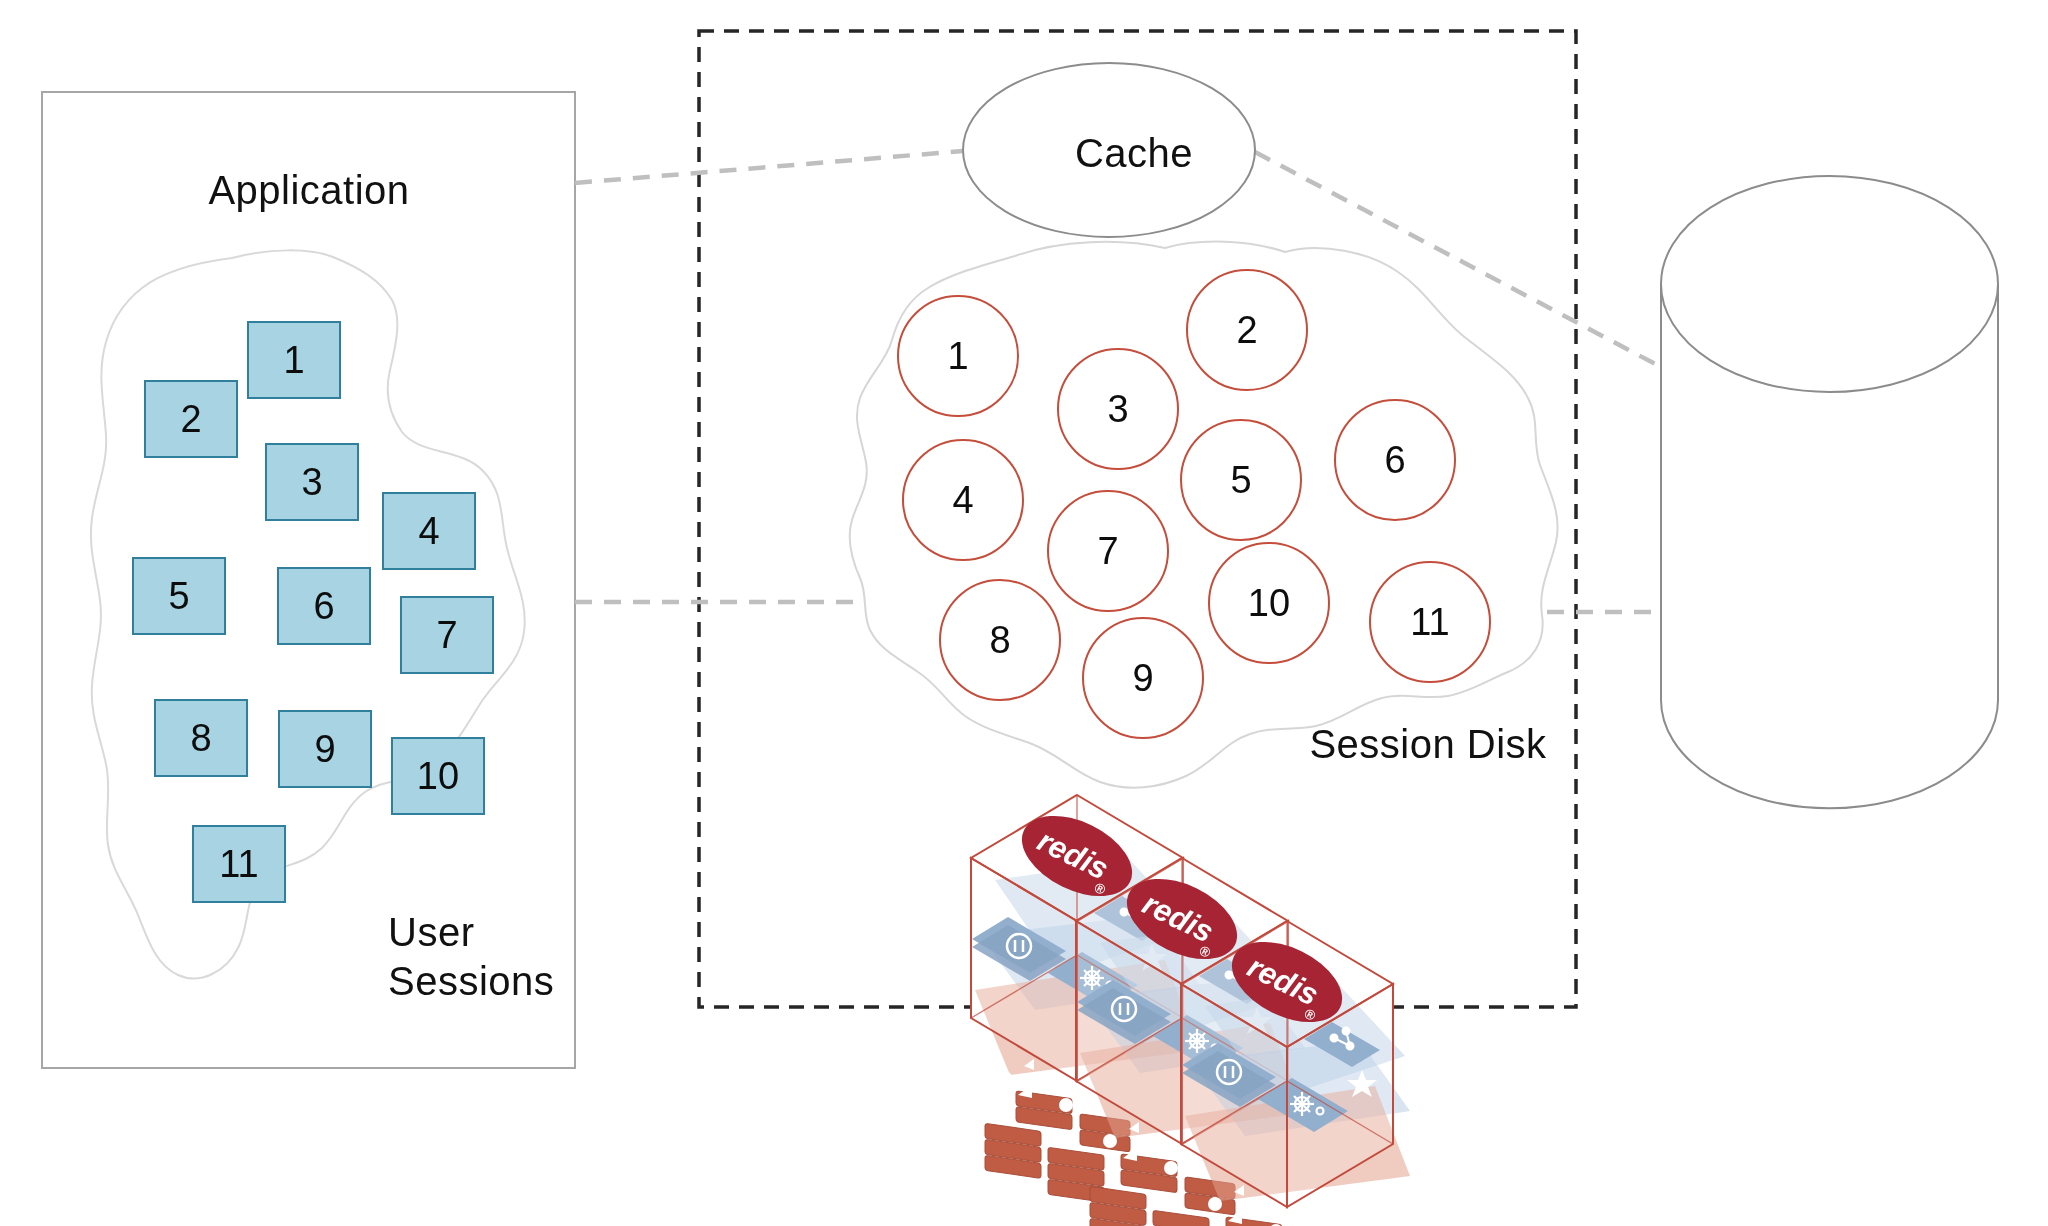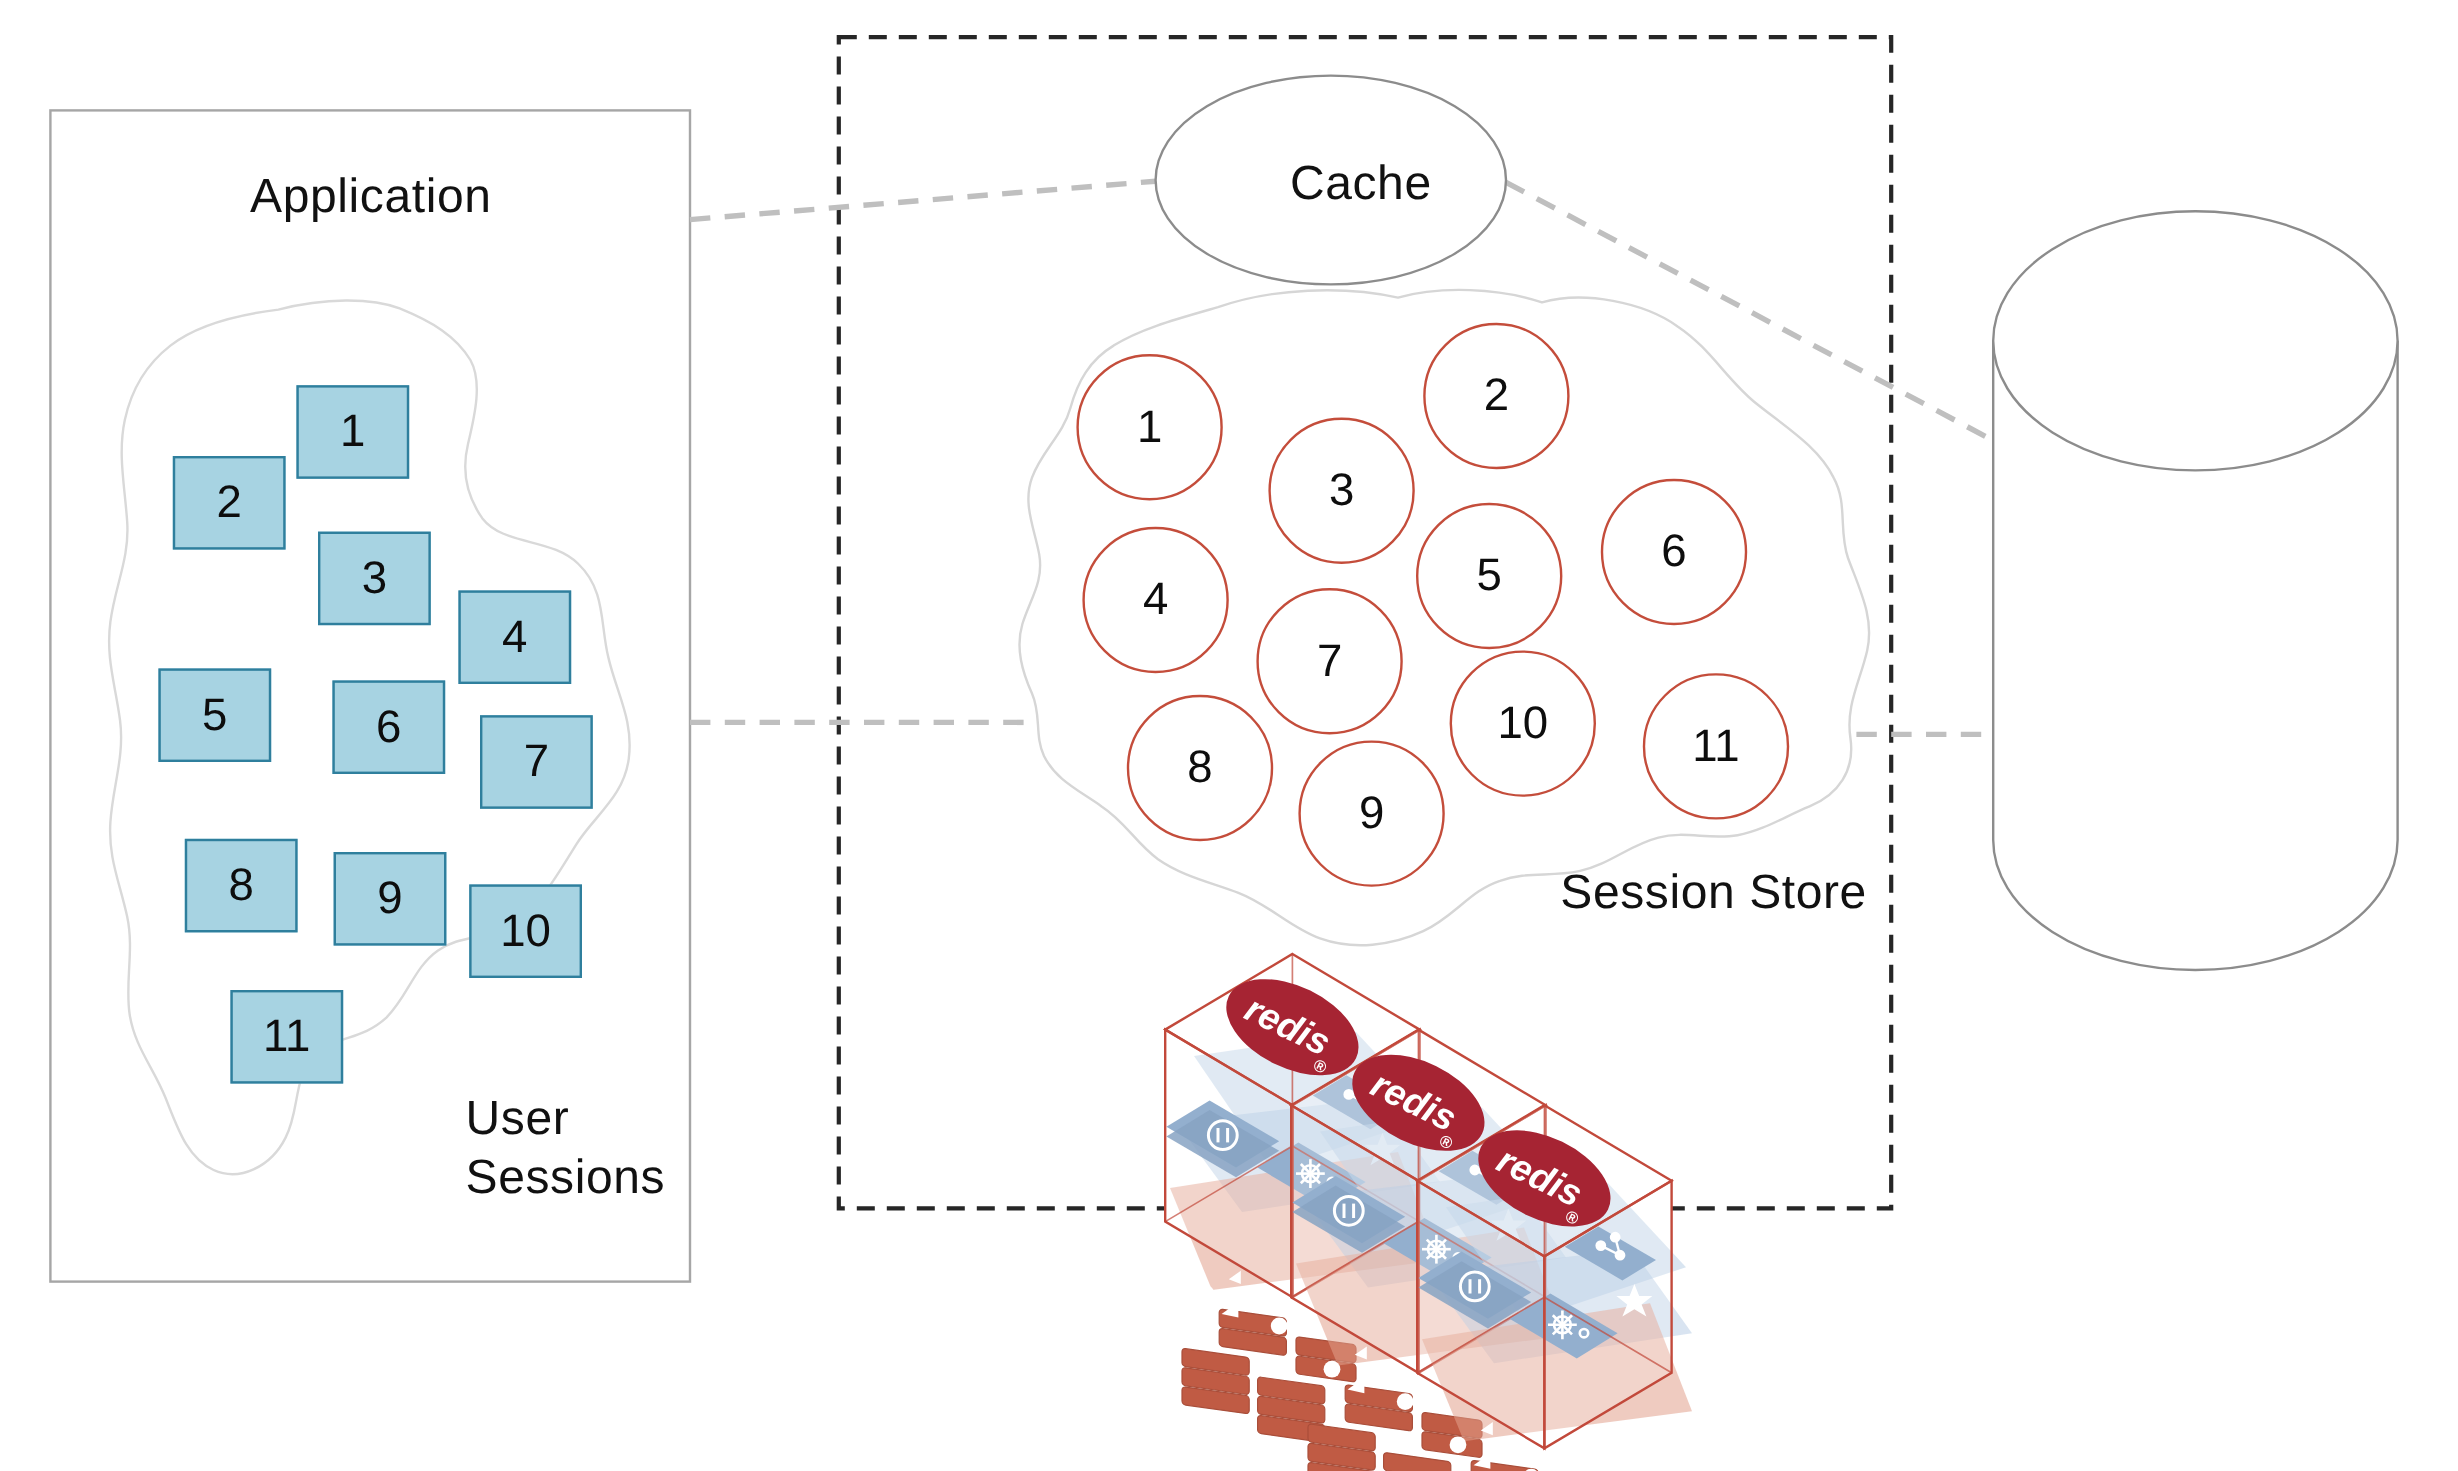"Application" div.label { top: 164px -> 190px }
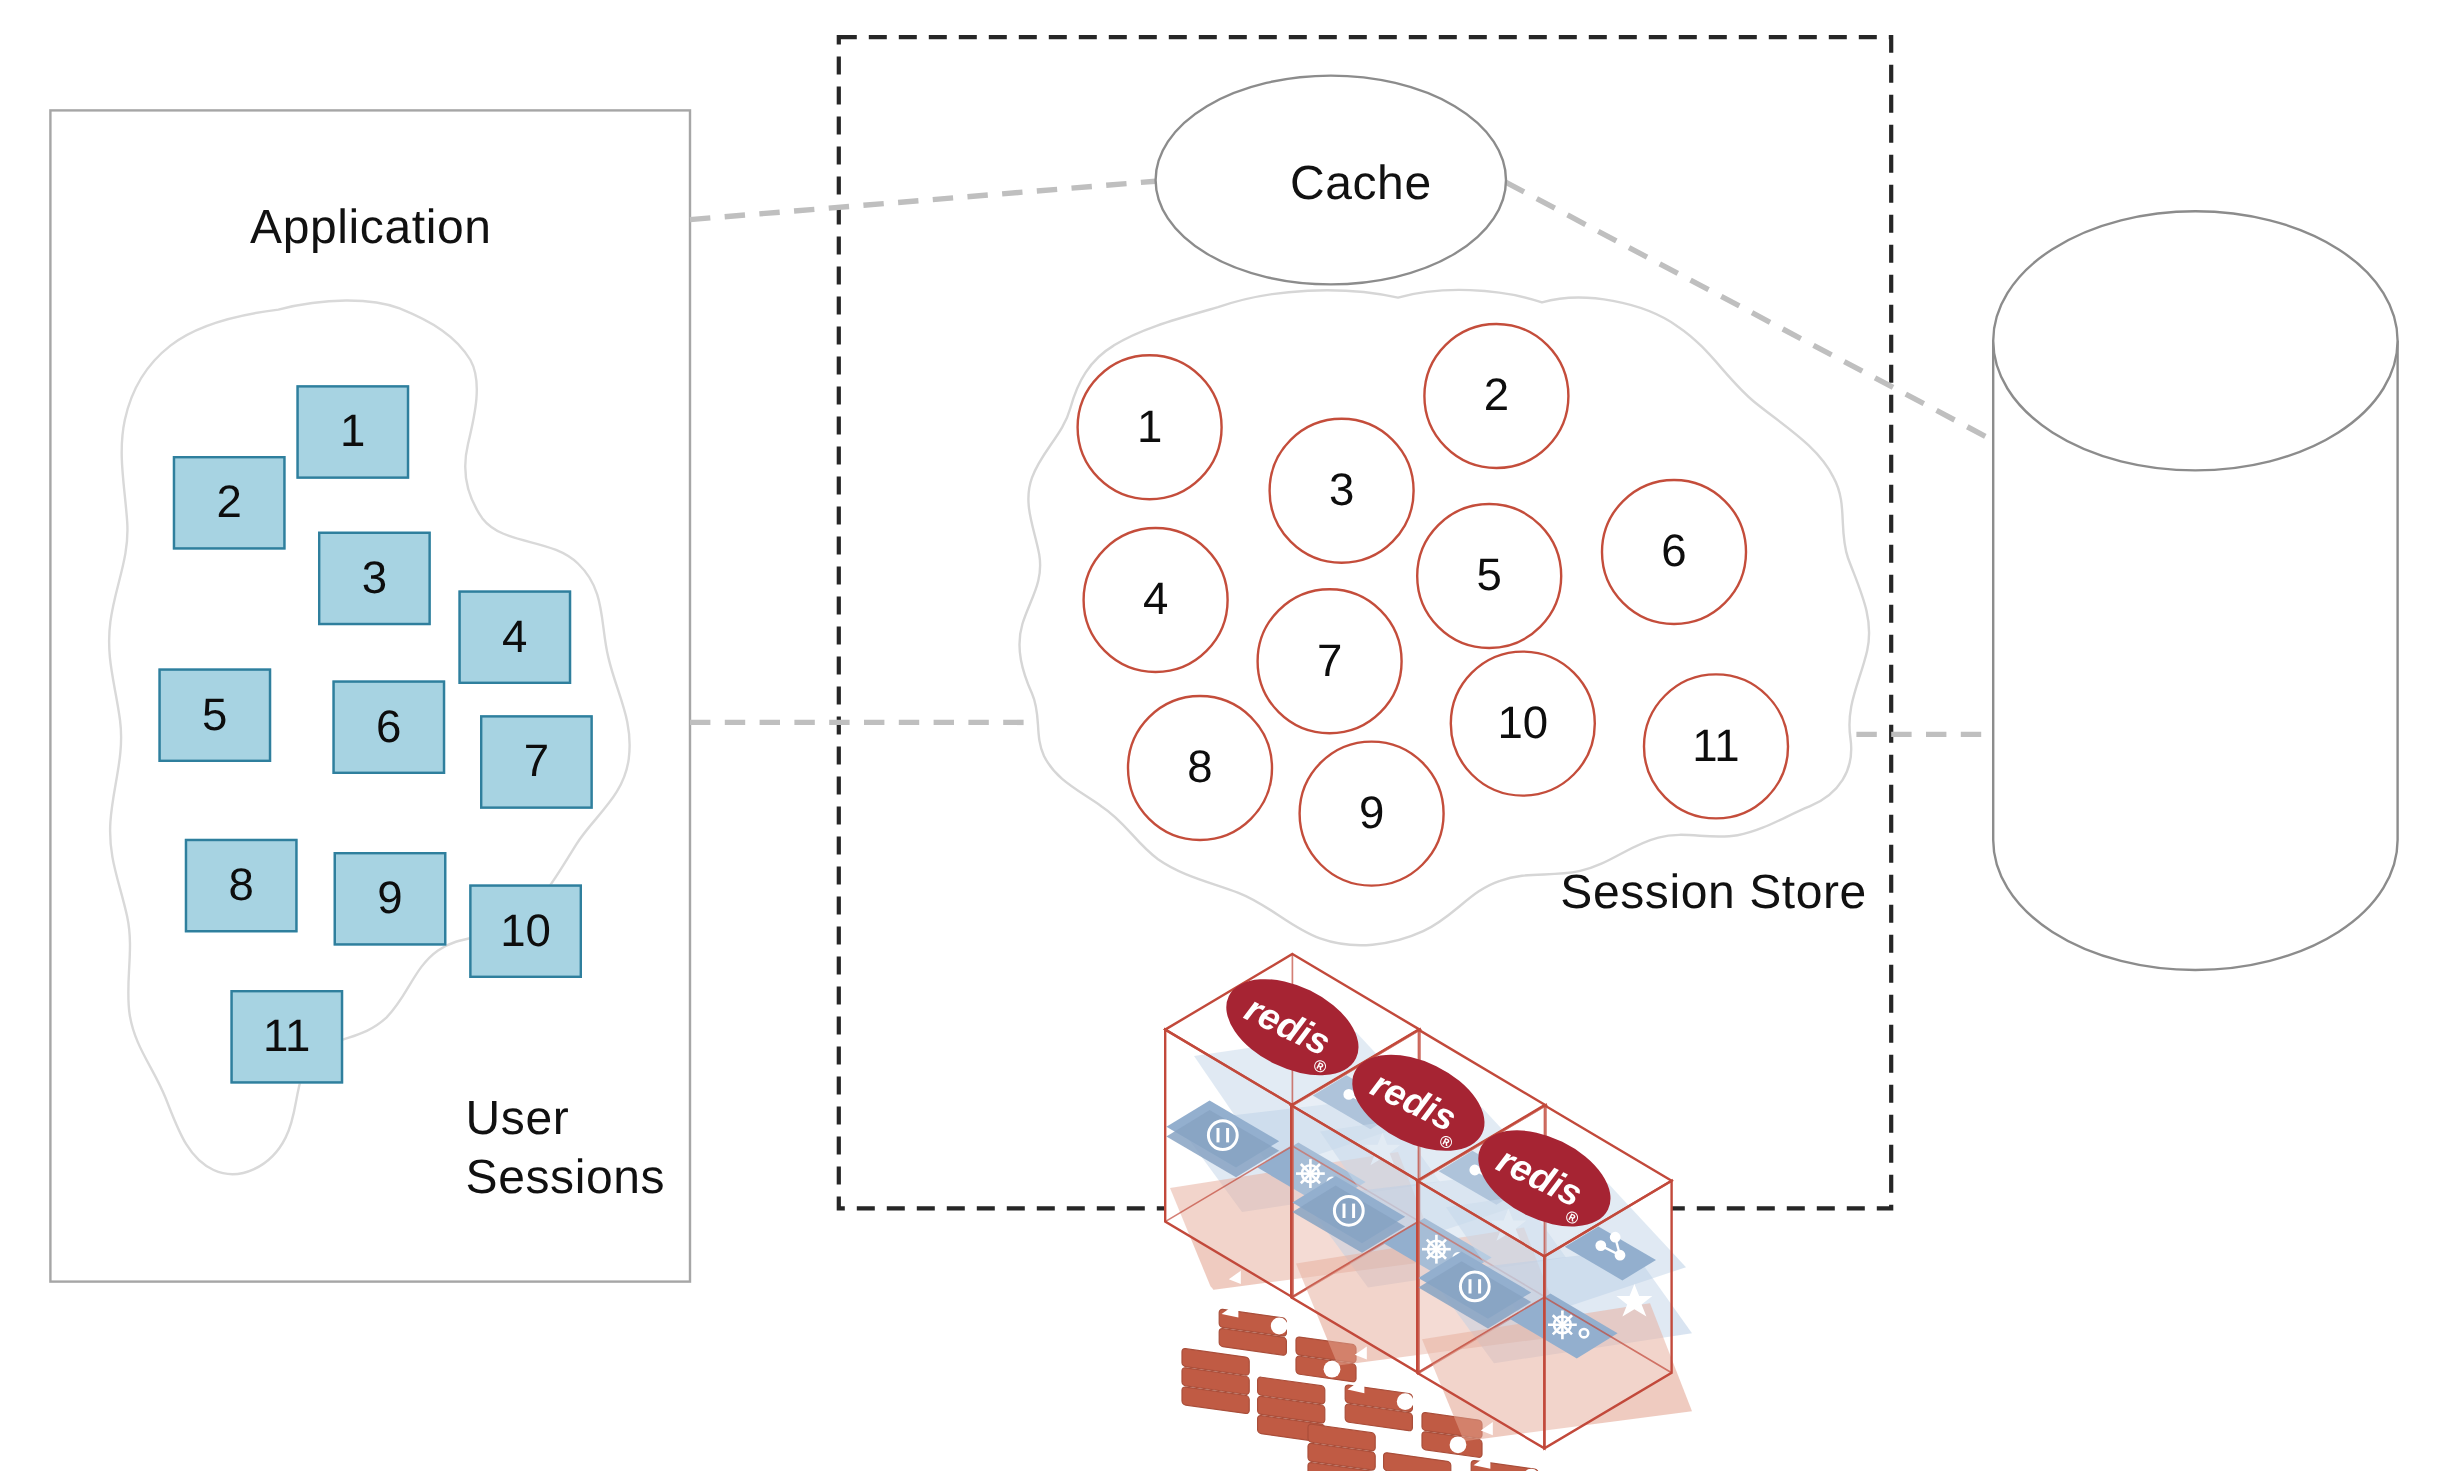"Session Store" div.label { text: Store -> Disk }
